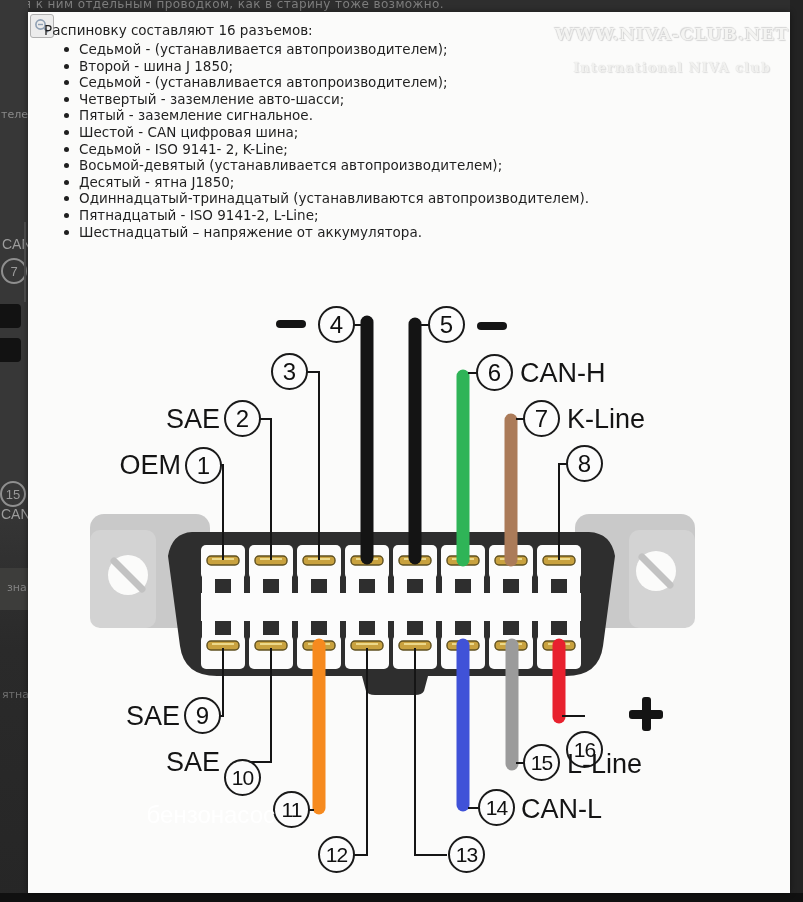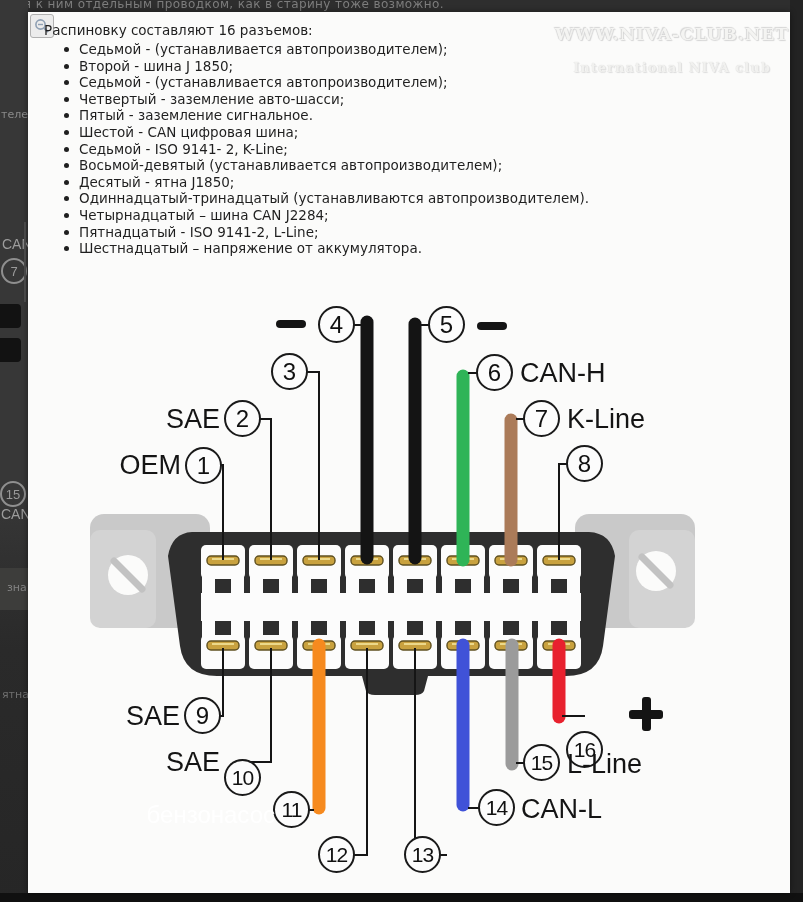"Четырнадцатый – шина CAN J2284;" li { html: <li>Четырнадцатый – шина CAN J2284;</li> -> none }
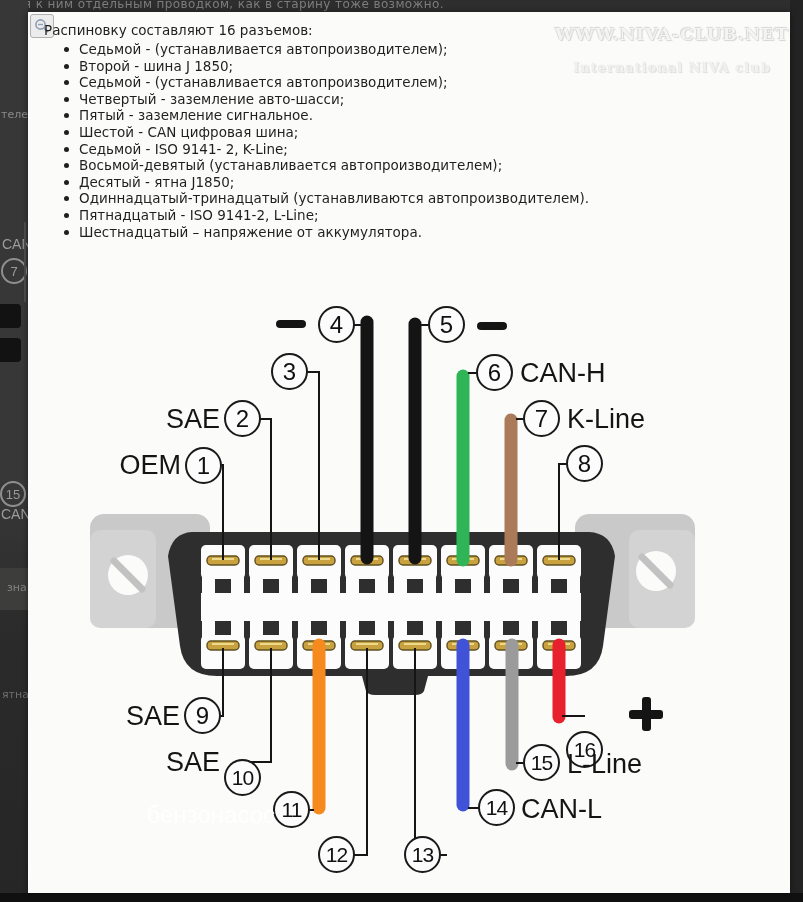"13" div.co { left: 404px -> 448px }
